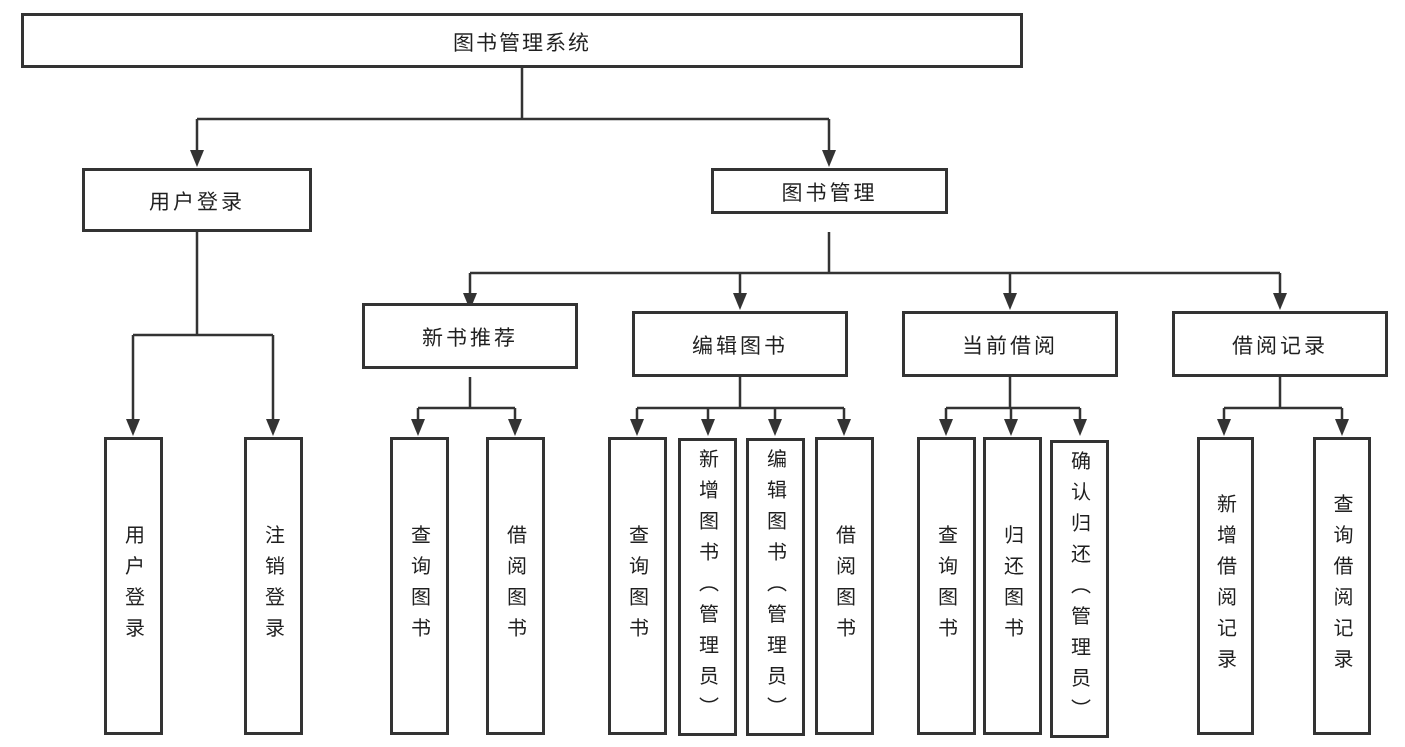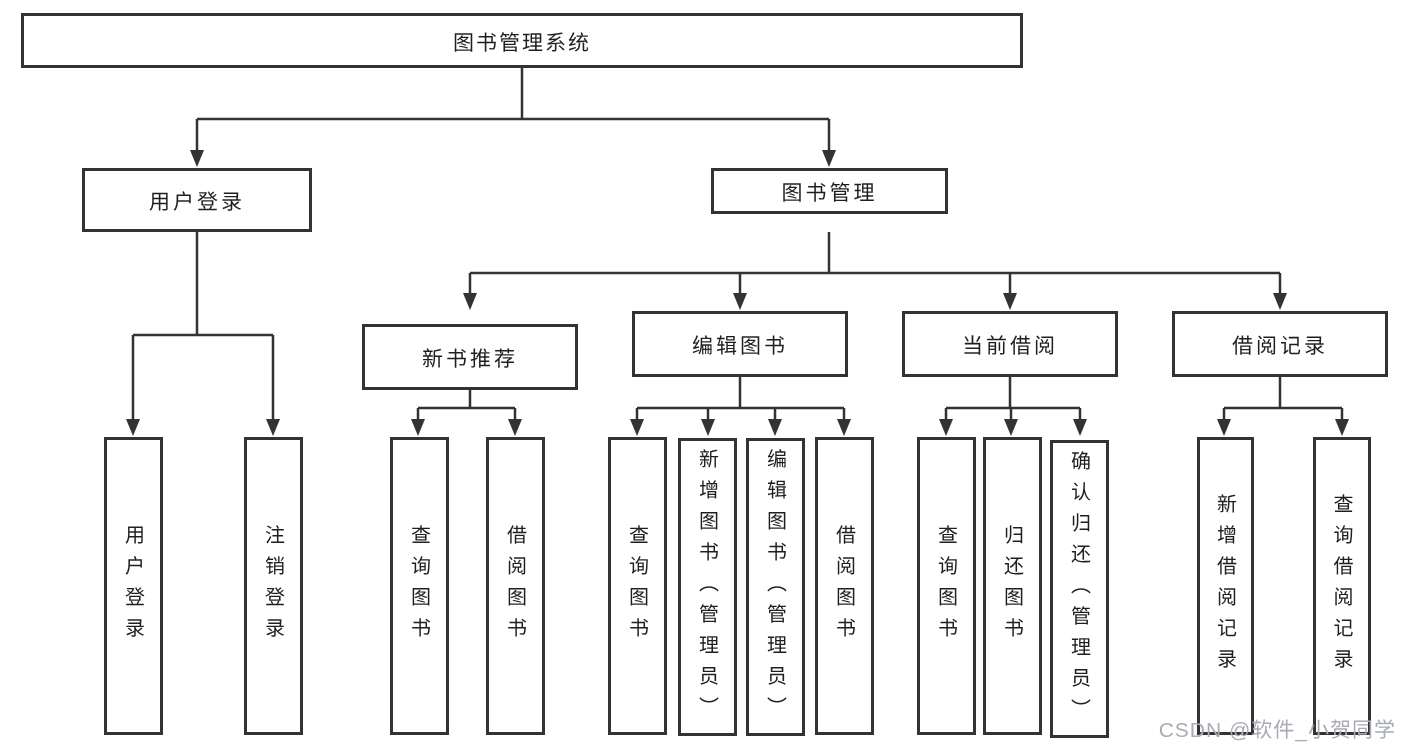"新书推荐" div.box { top: 324px -> 303px }
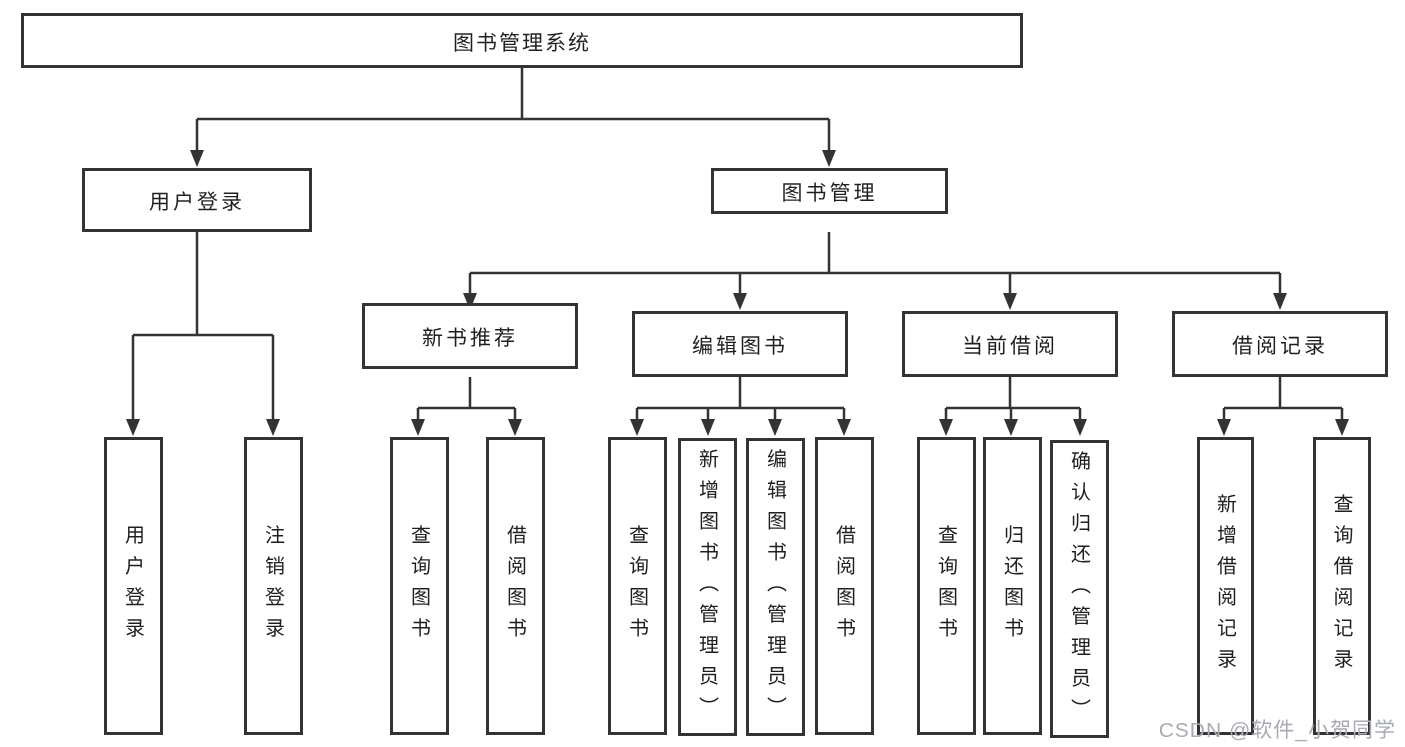"CSDN @软件_小贺同学" div.watermark { html: <div>CSDN @软件_小贺同学</div> -> none }
